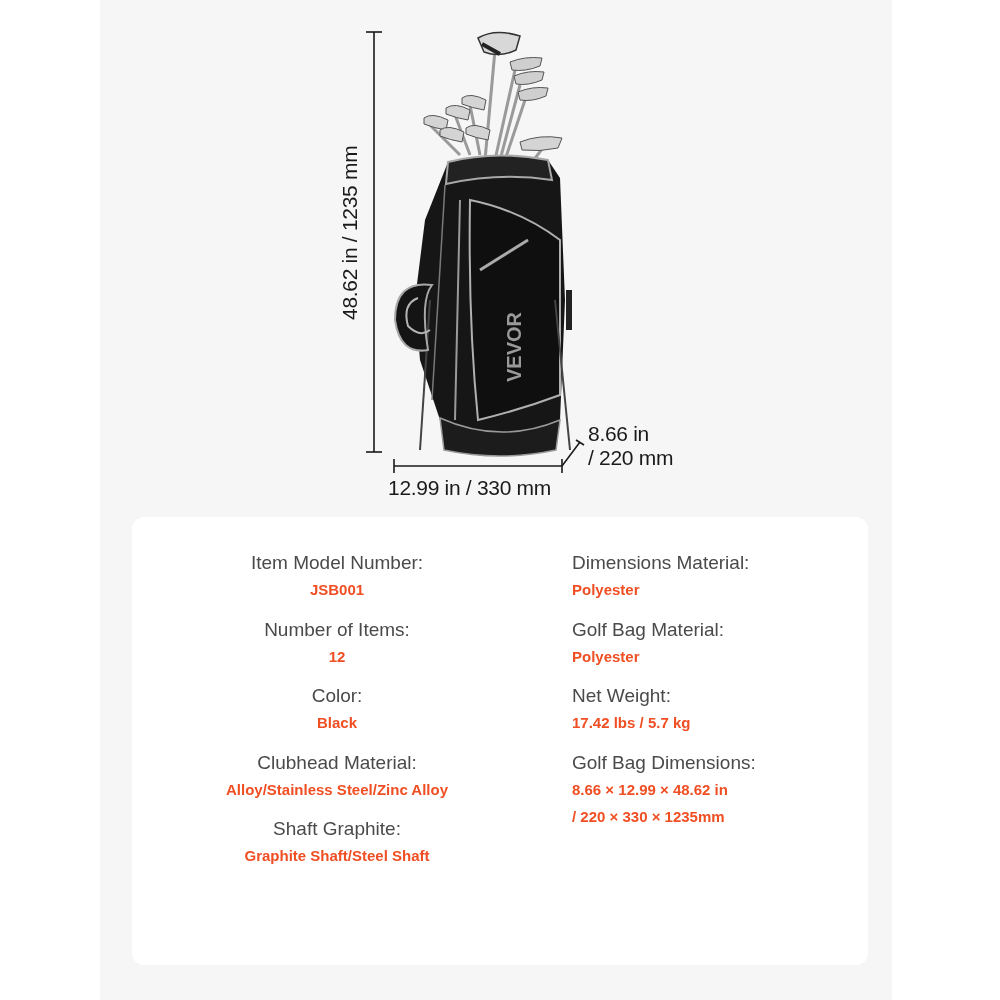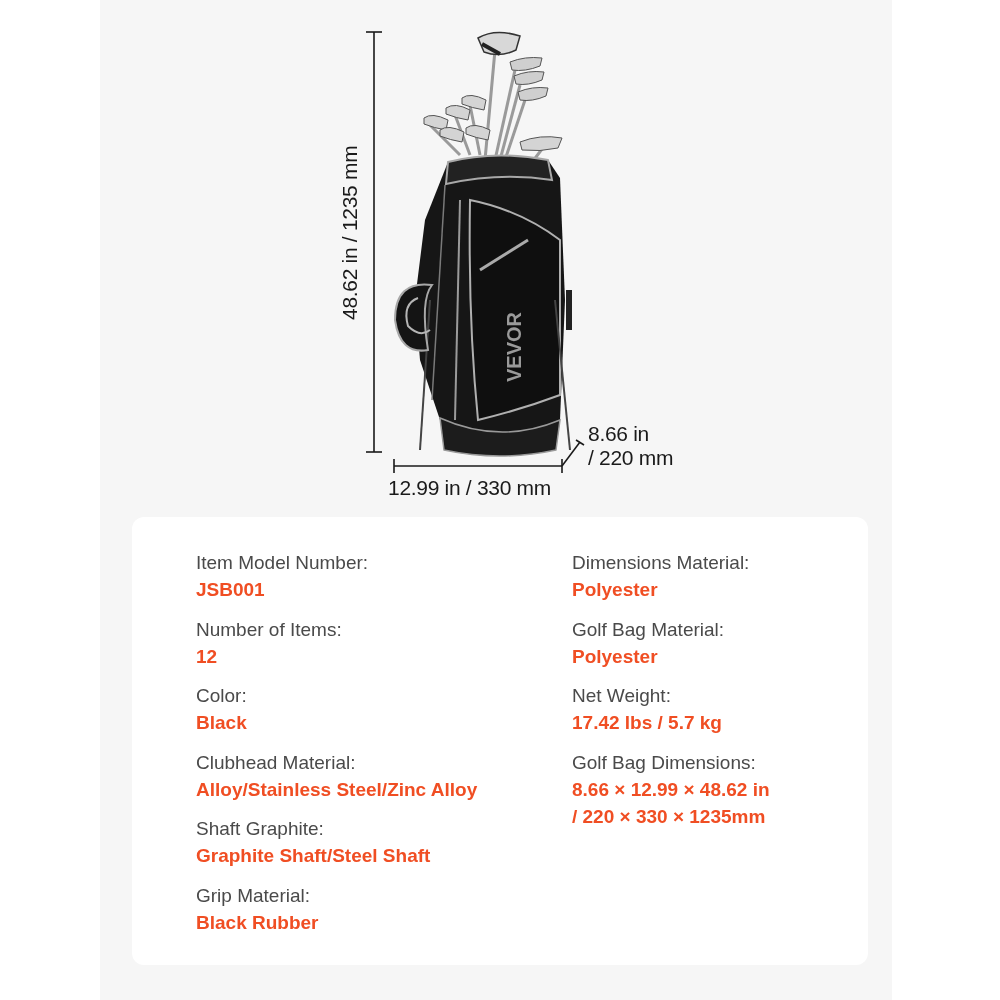"Item Model Number:" .col-left { left: 64px -> 94px; text-align: none -> center }
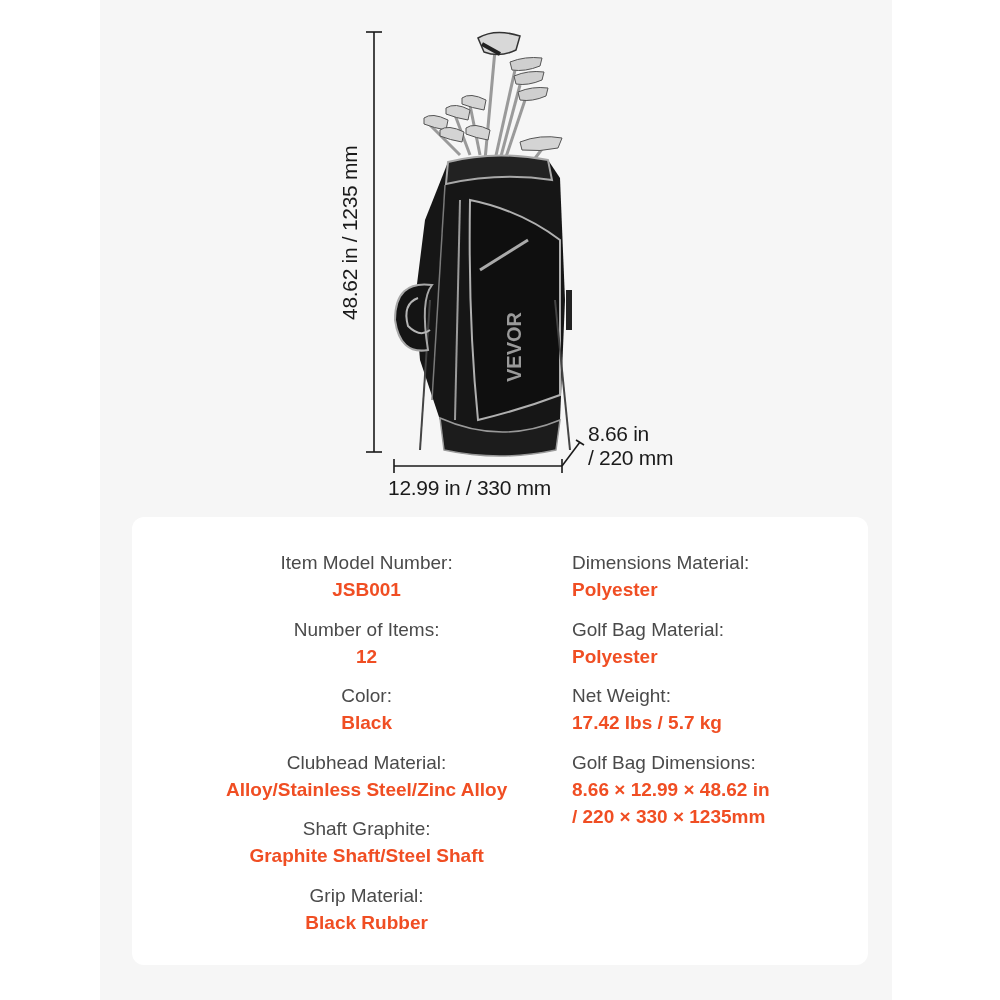"JSB001" .spec-value { font-size: 19px -> 15px }
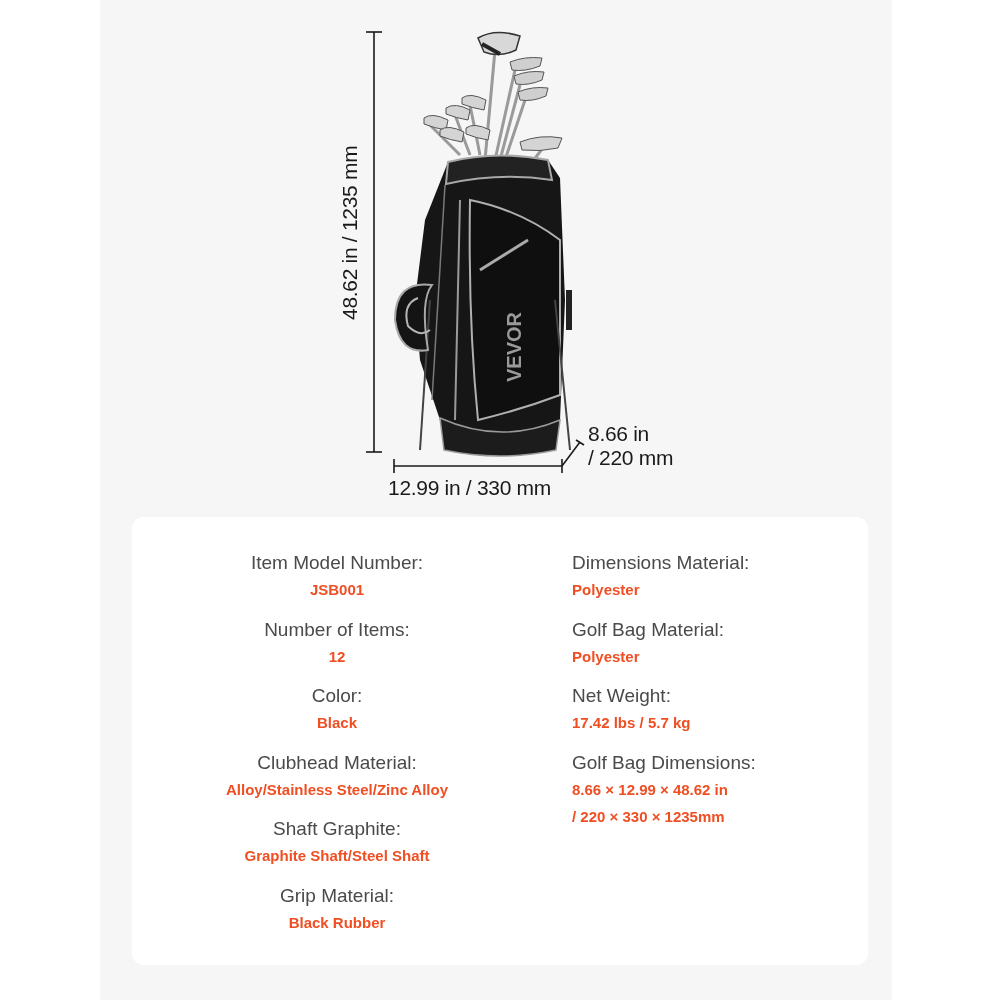"Grip Material:" div.spec { html: <div> <div>Grip Material:</div> <div>Black Rubber</div> </div> -> none }
